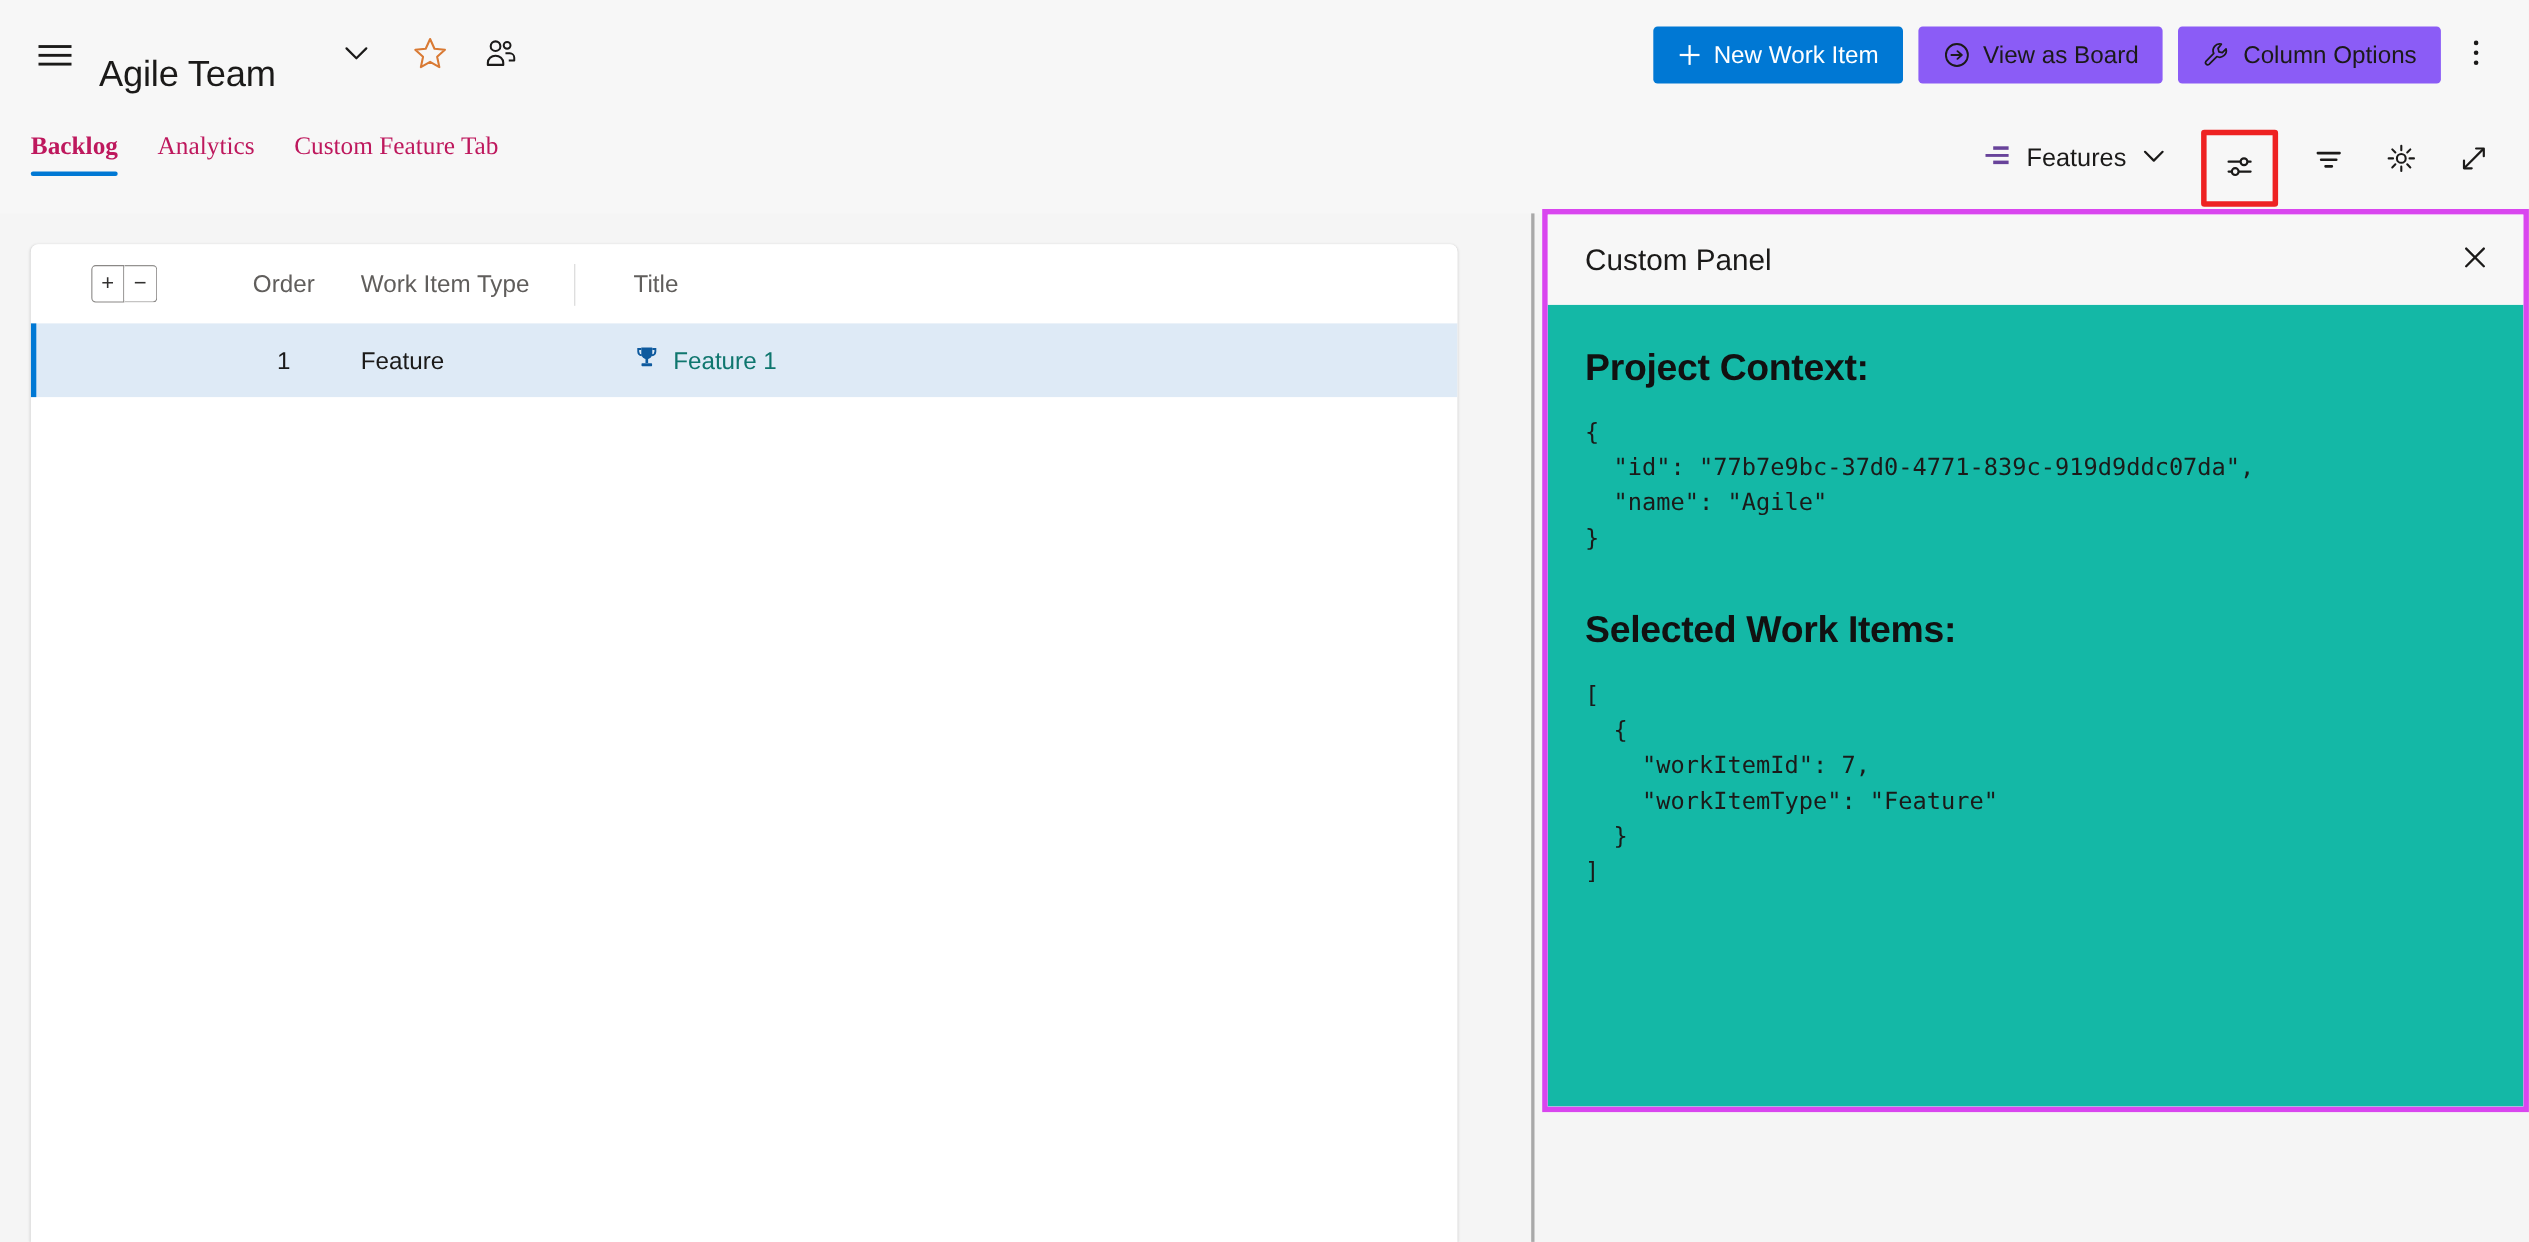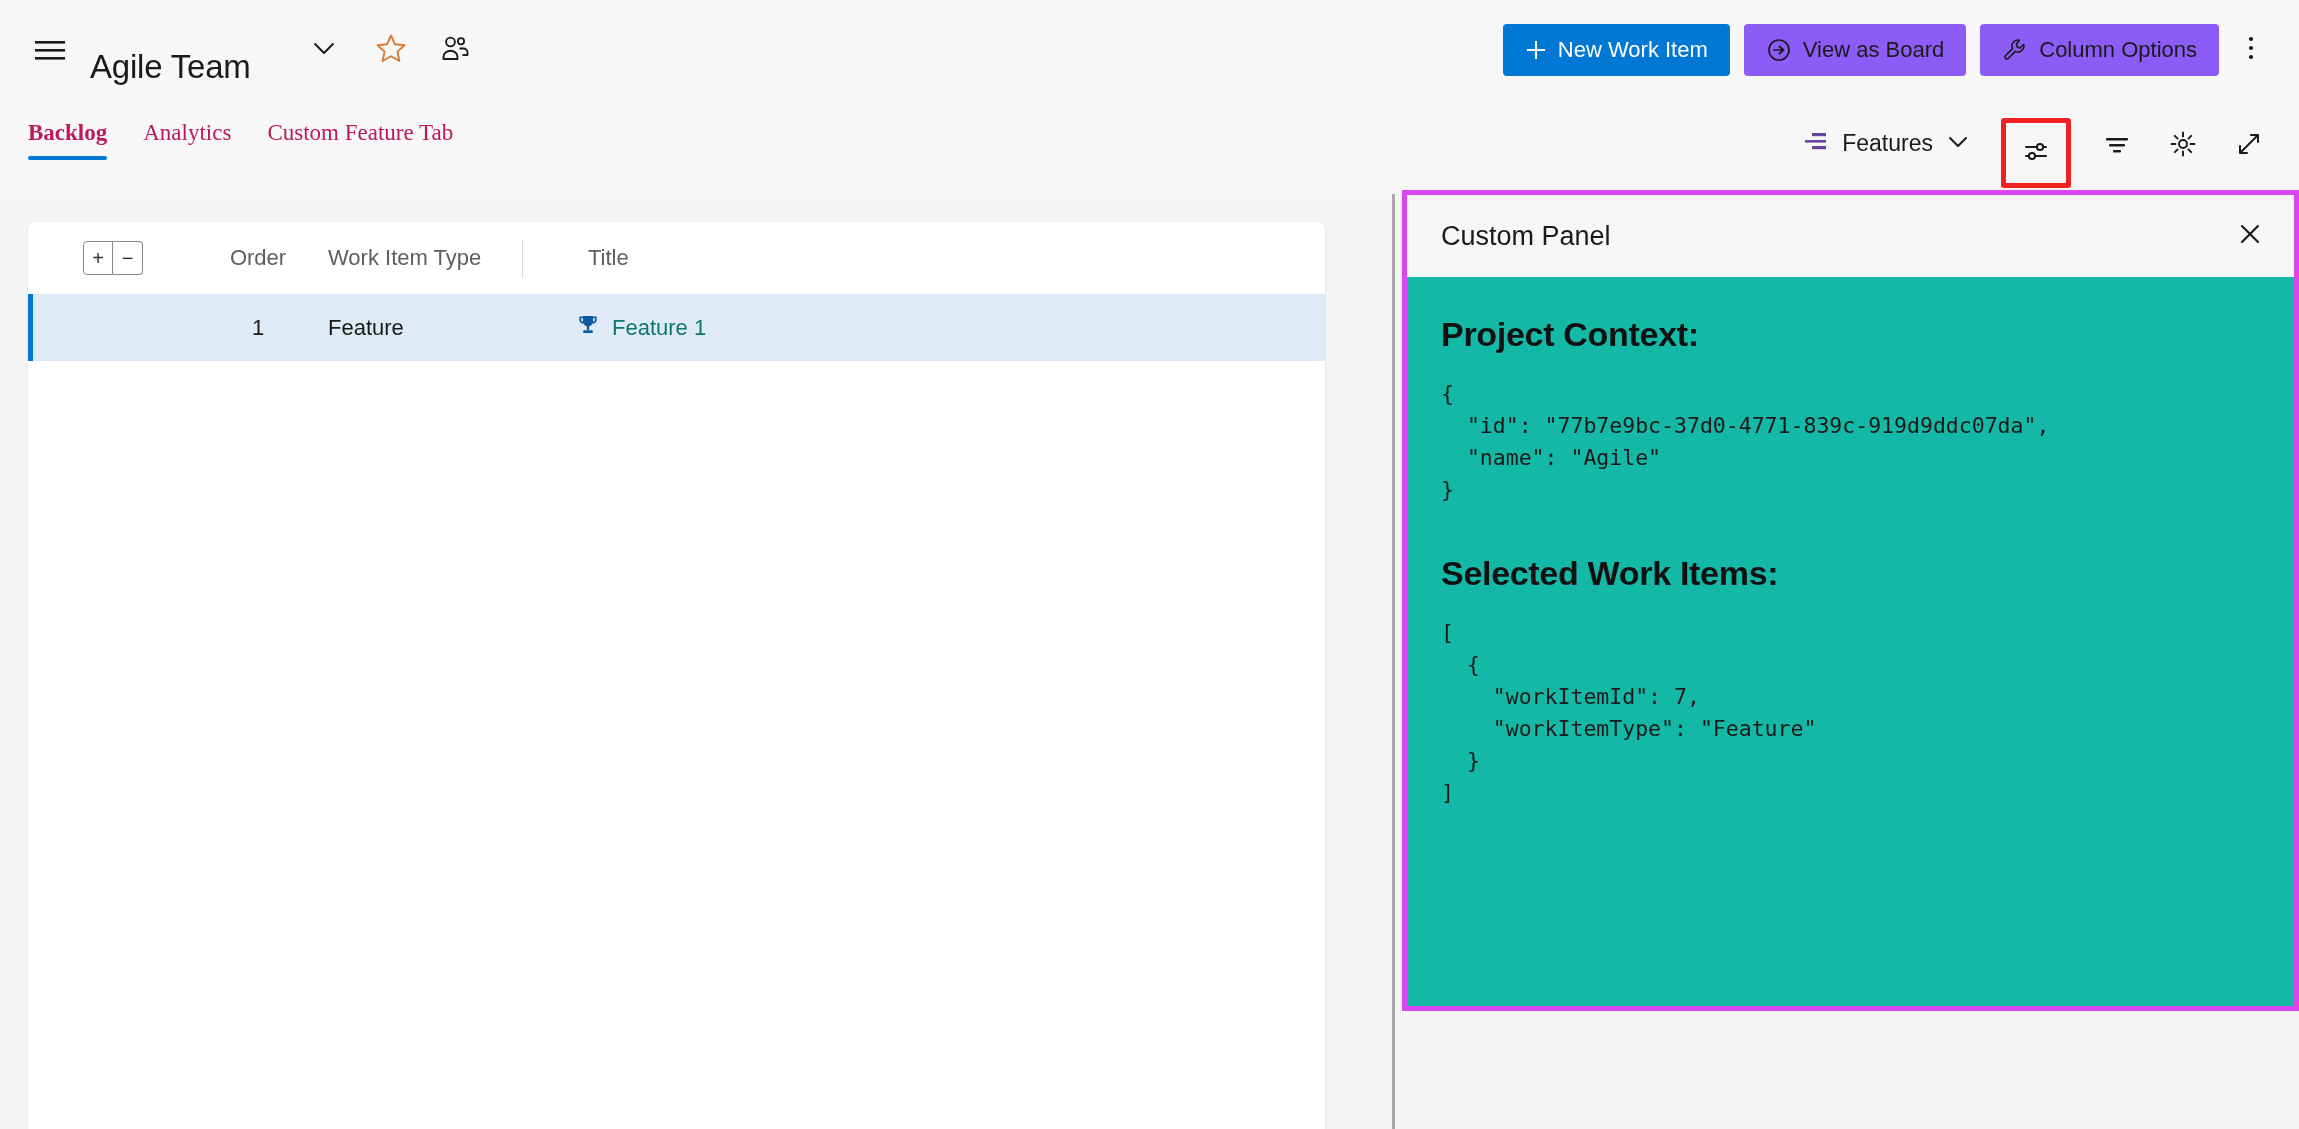"Title" .col-title { margin-left: 12px -> none }
